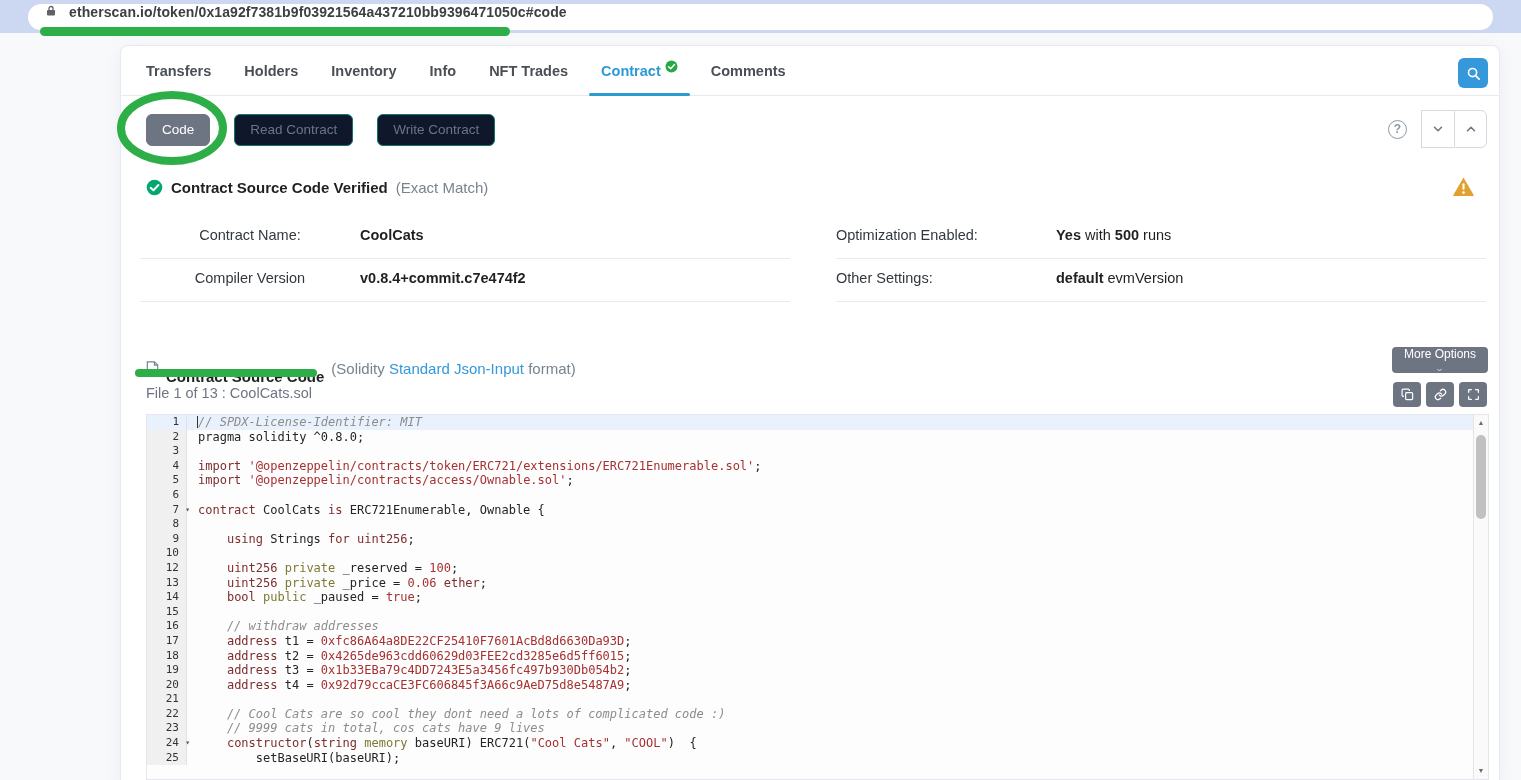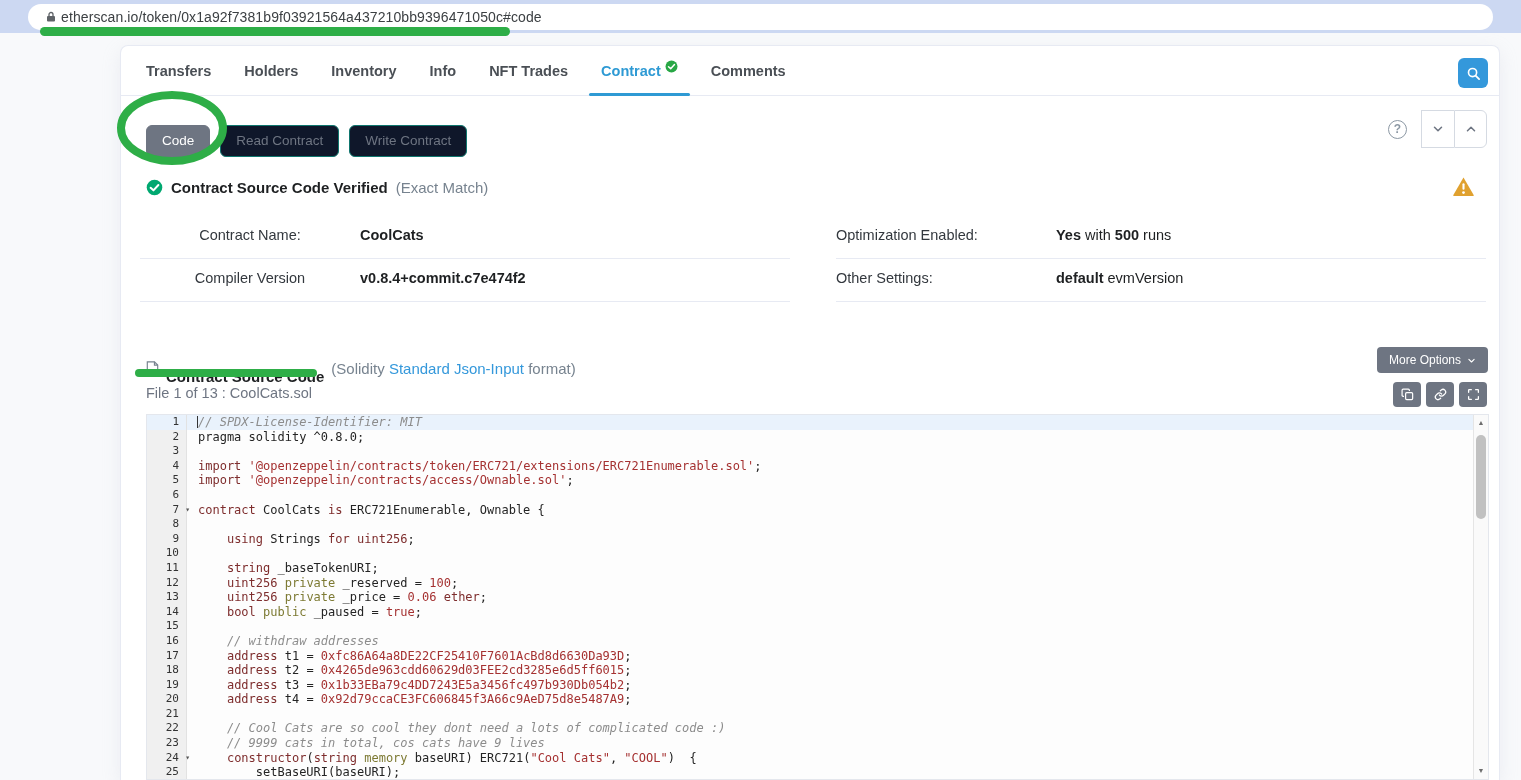"etherscan.io/token/0x1a92f7381b9f0392156" .urlbar { align-items: center -> flex-start; font-weight: none -> bold; gap: 4px -> 12px }
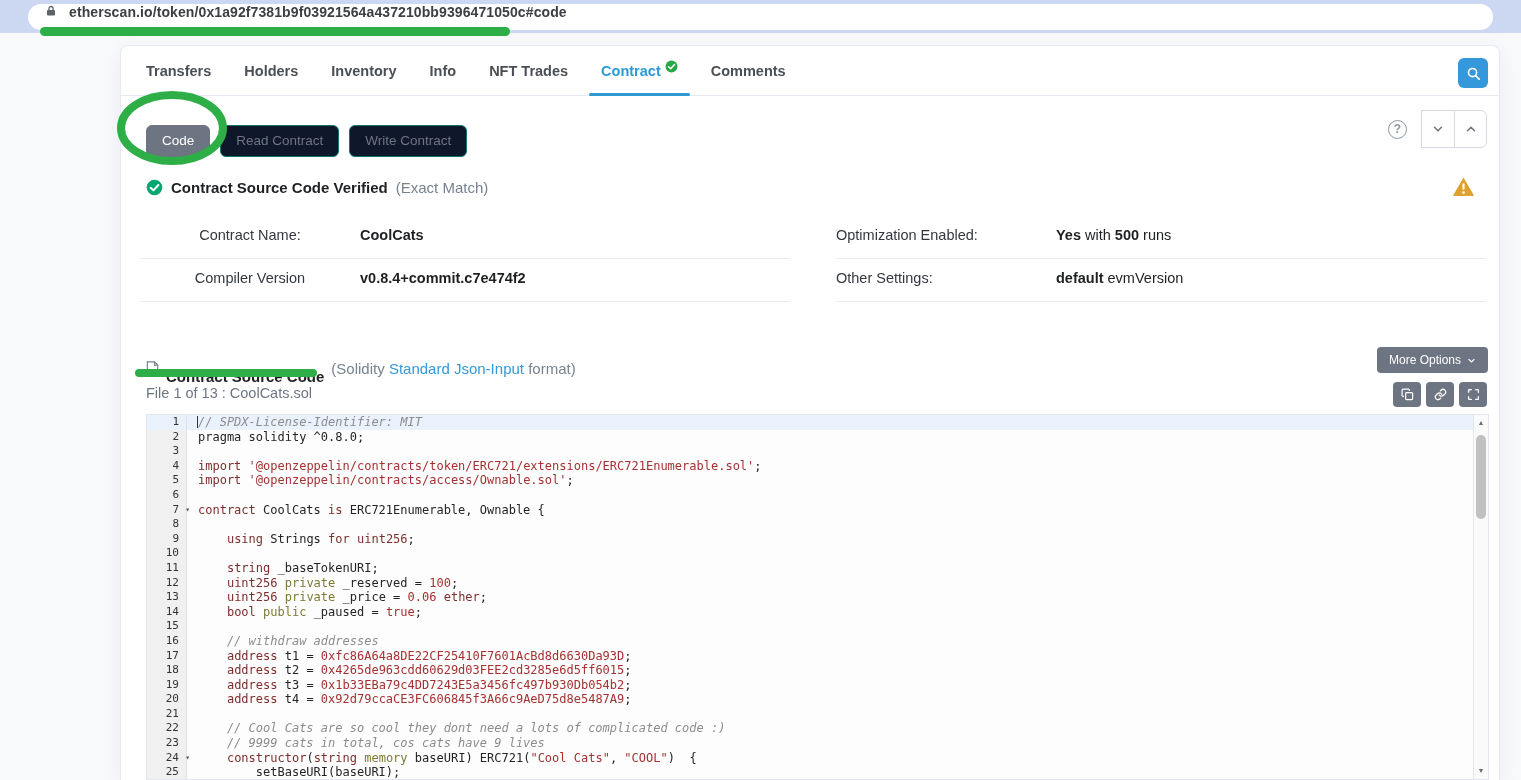"Code" .subnav { gap: 10px -> 24px; top: 79px -> 68px }
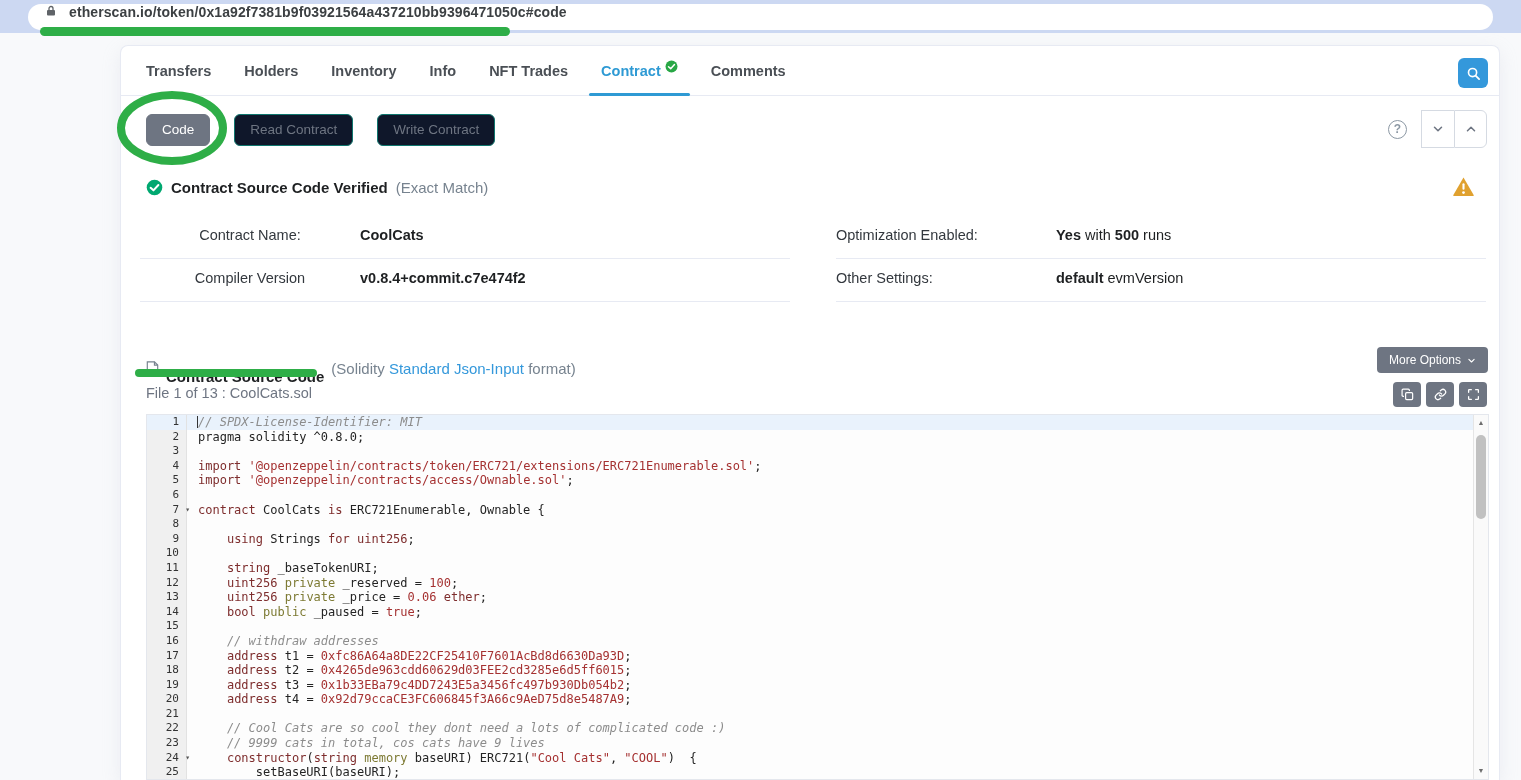"More Options" .more-btn { flex-direction: none -> column }
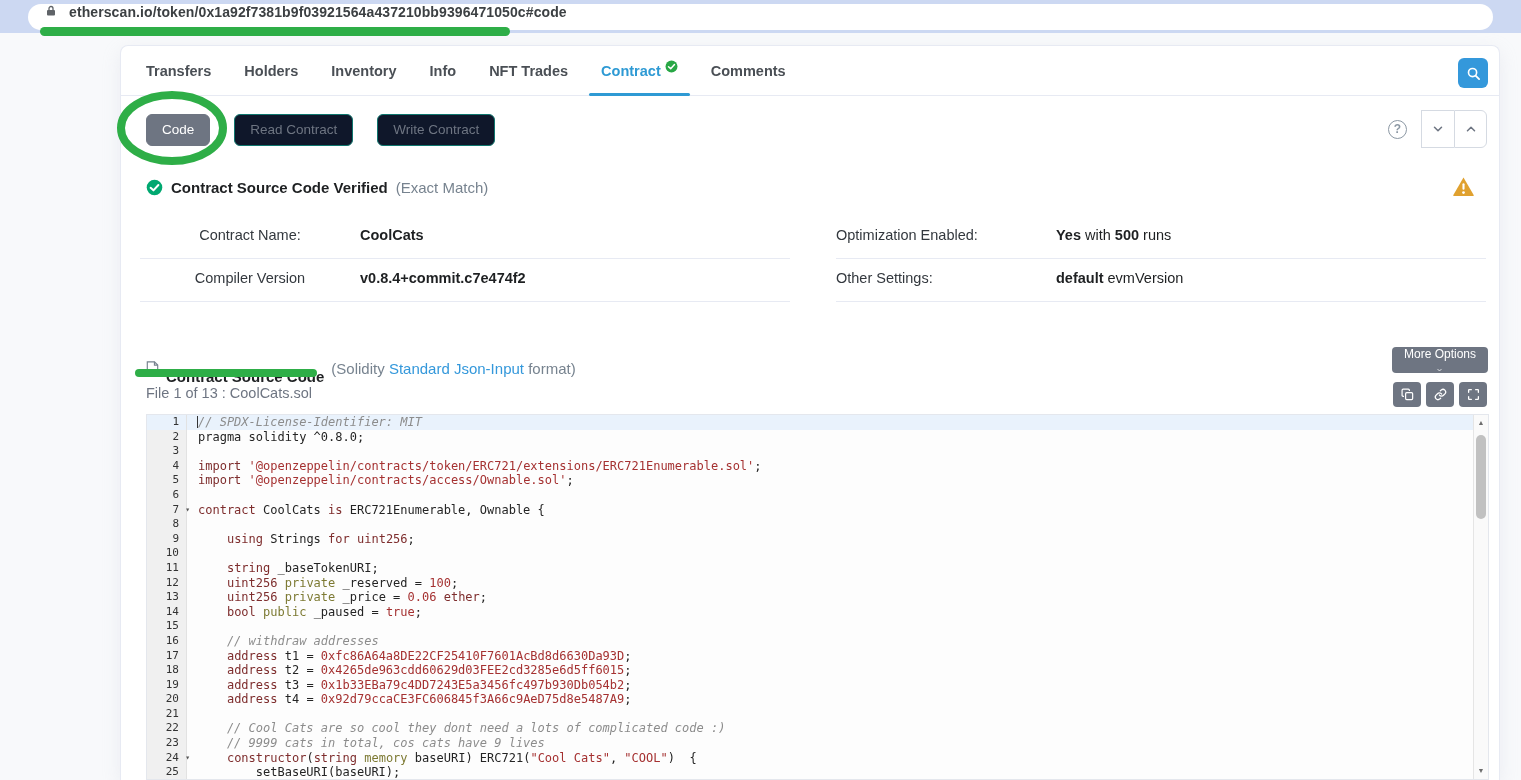"11" div.code-row { html: <div> <div>11</div> <pre><span> </span><span>string</span><span> _baseTokenURI;</span></pre> </div> -> none }
